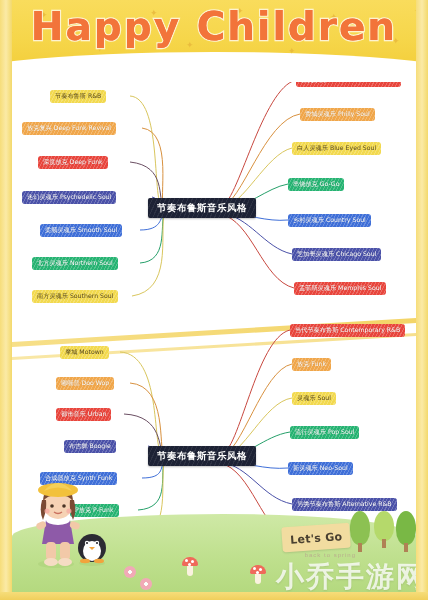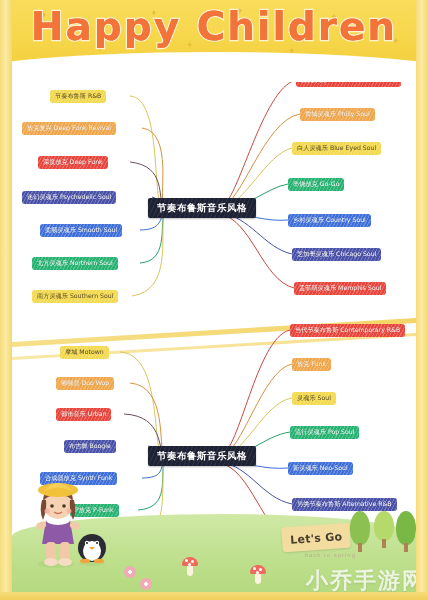"小乔手游网" .watermark { font-size: 22px -> 28px }
